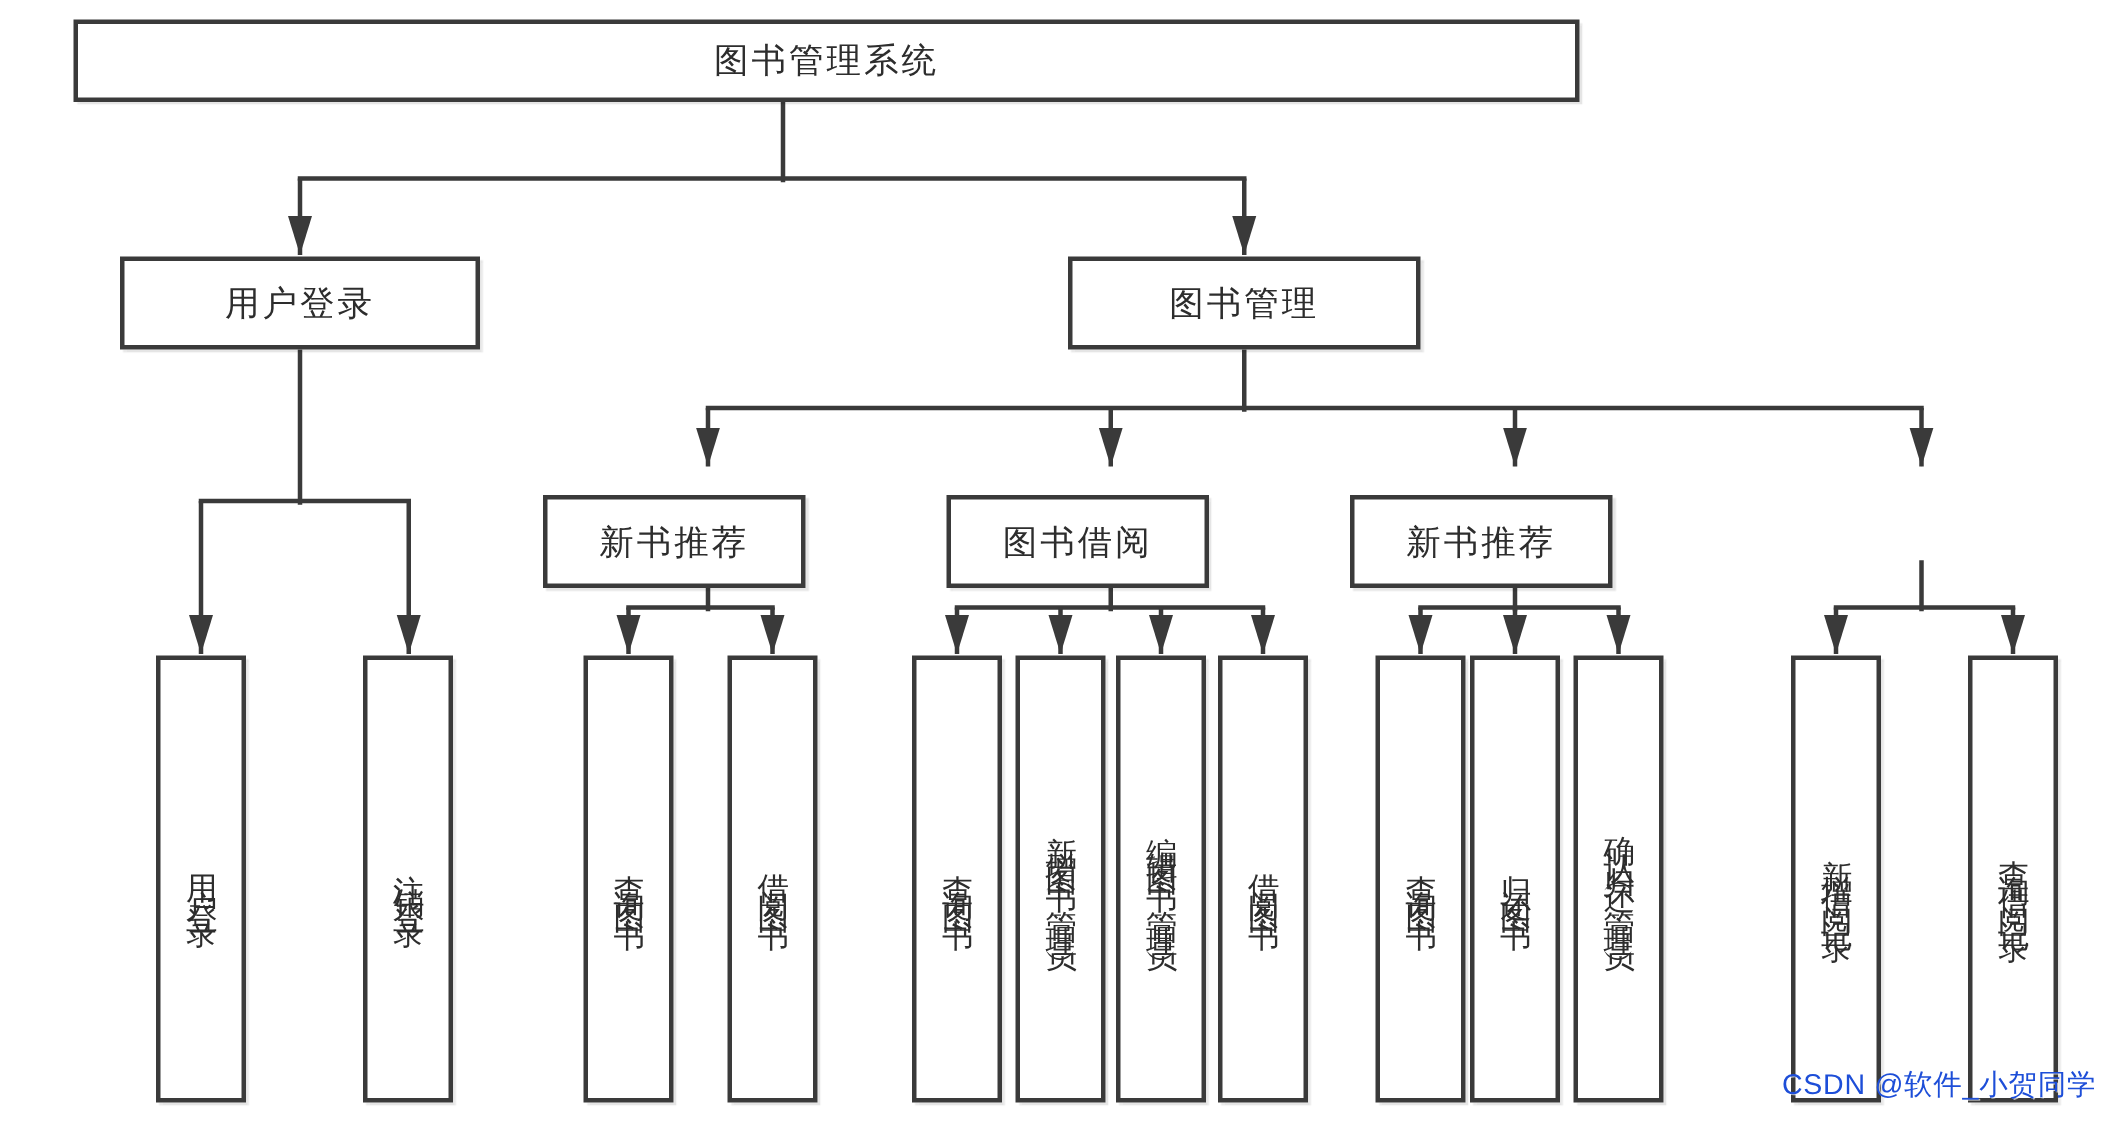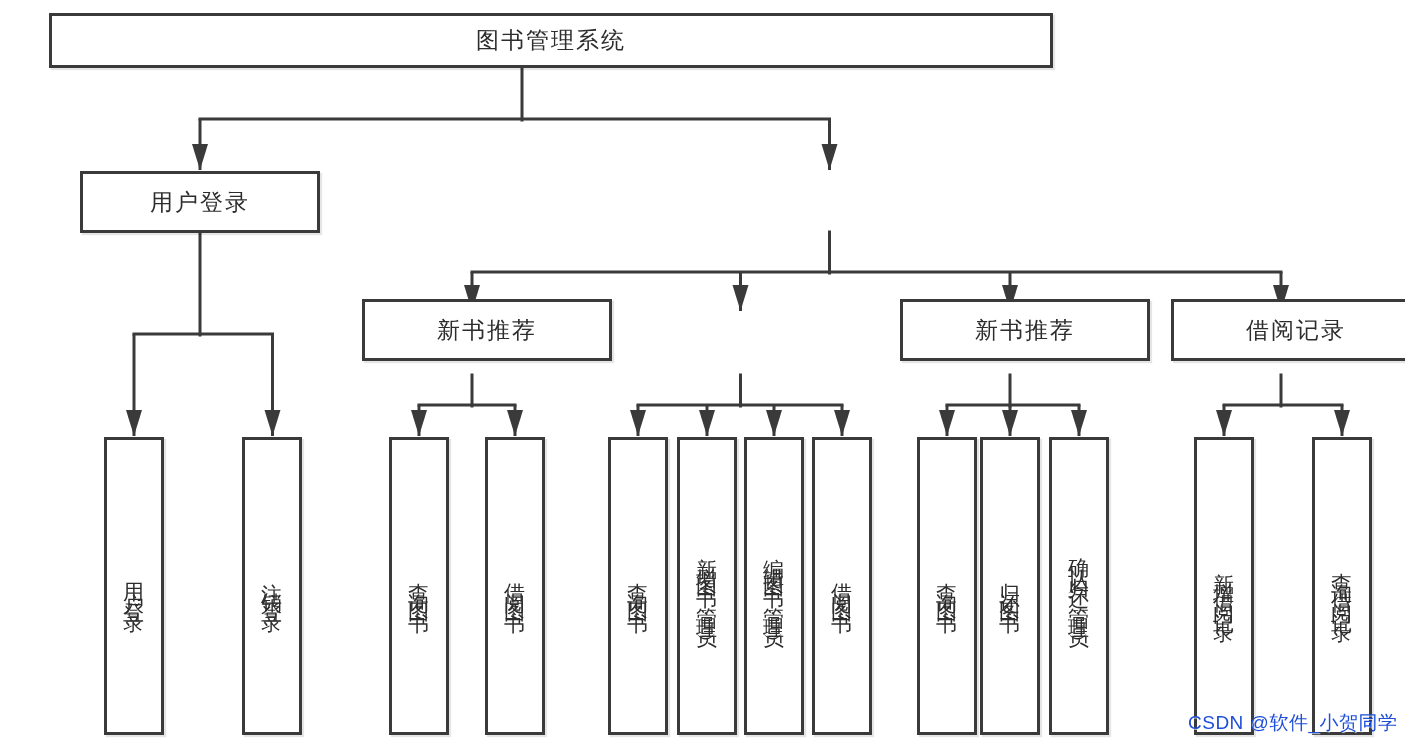"图书管理" div.node { html: none -> <div> <span>图书管理</span> </div> }
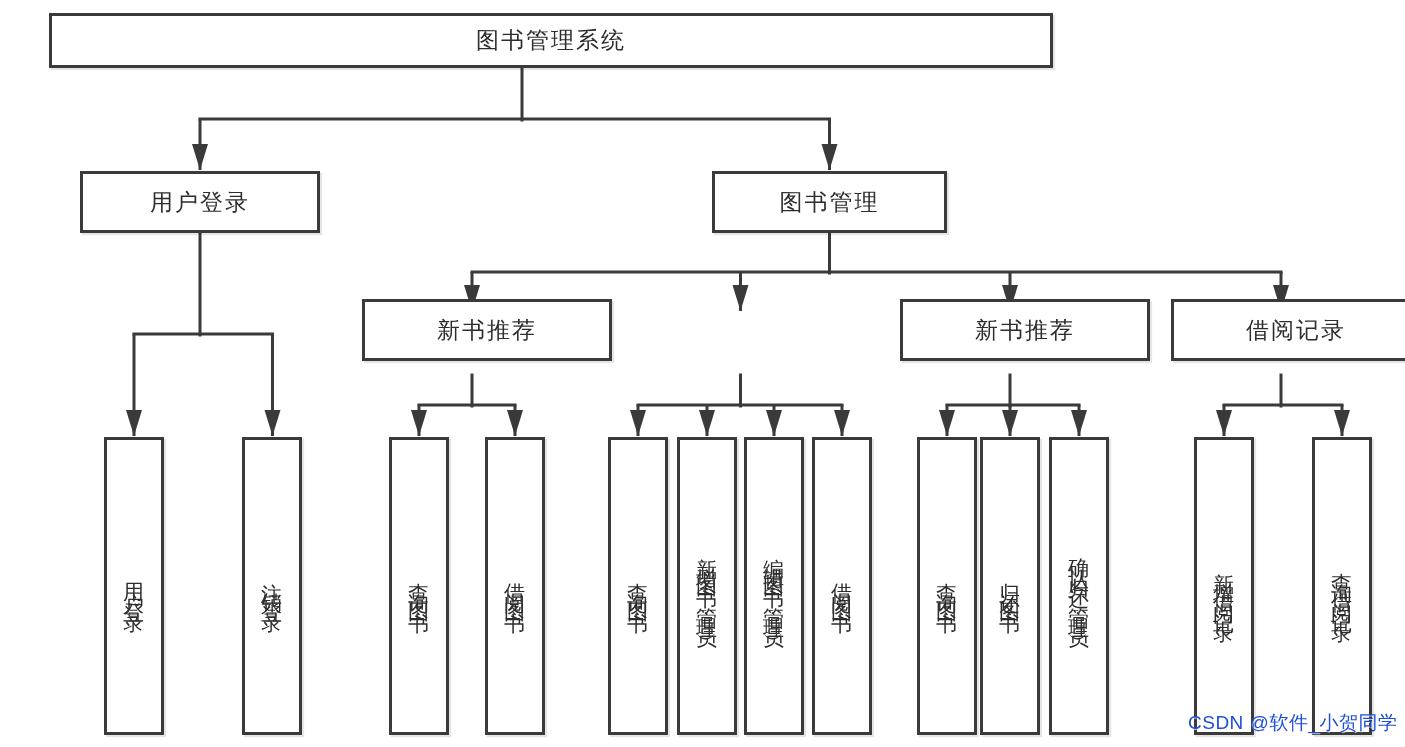"新书推荐" .l3 { top: 299px -> 330px; width: 250px -> 175px }
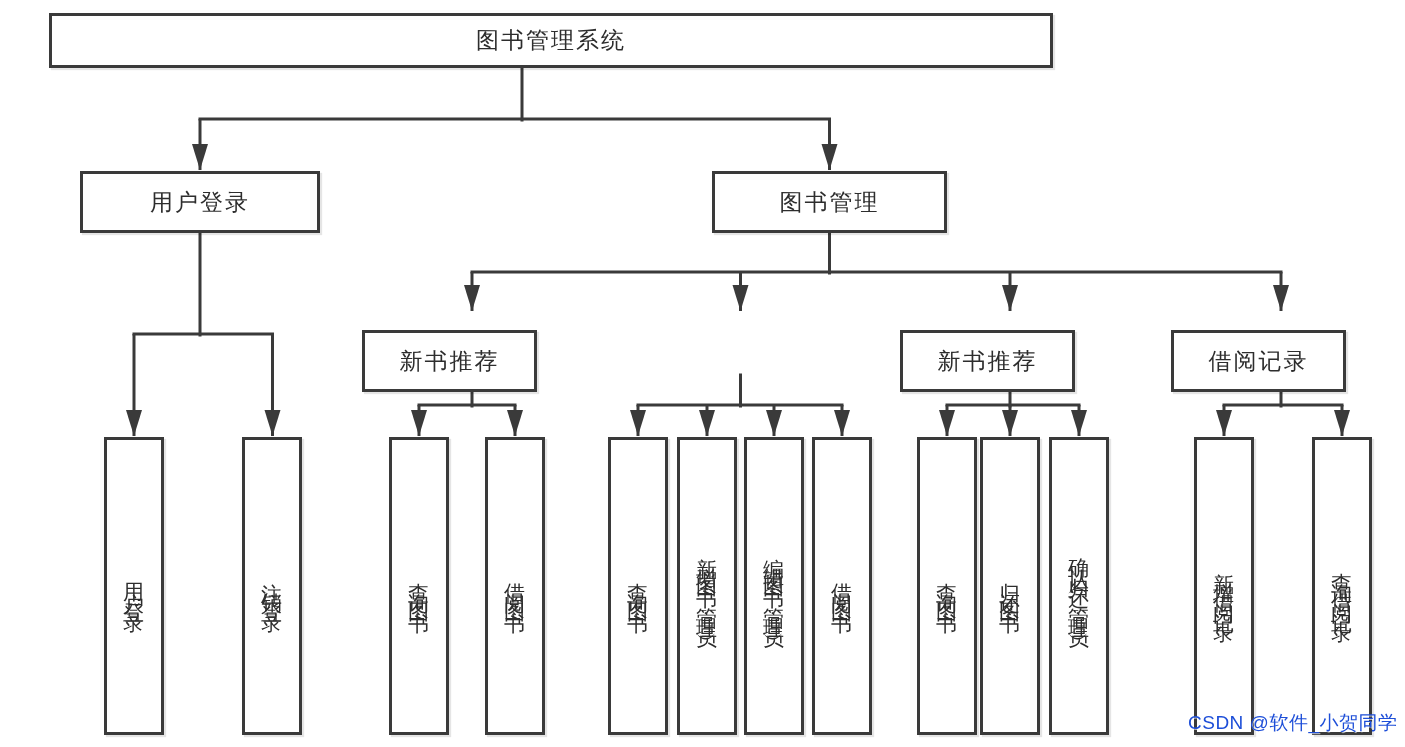"图书借阅" div.node { html: none -> <div> <span>图书借阅</span> </div> }
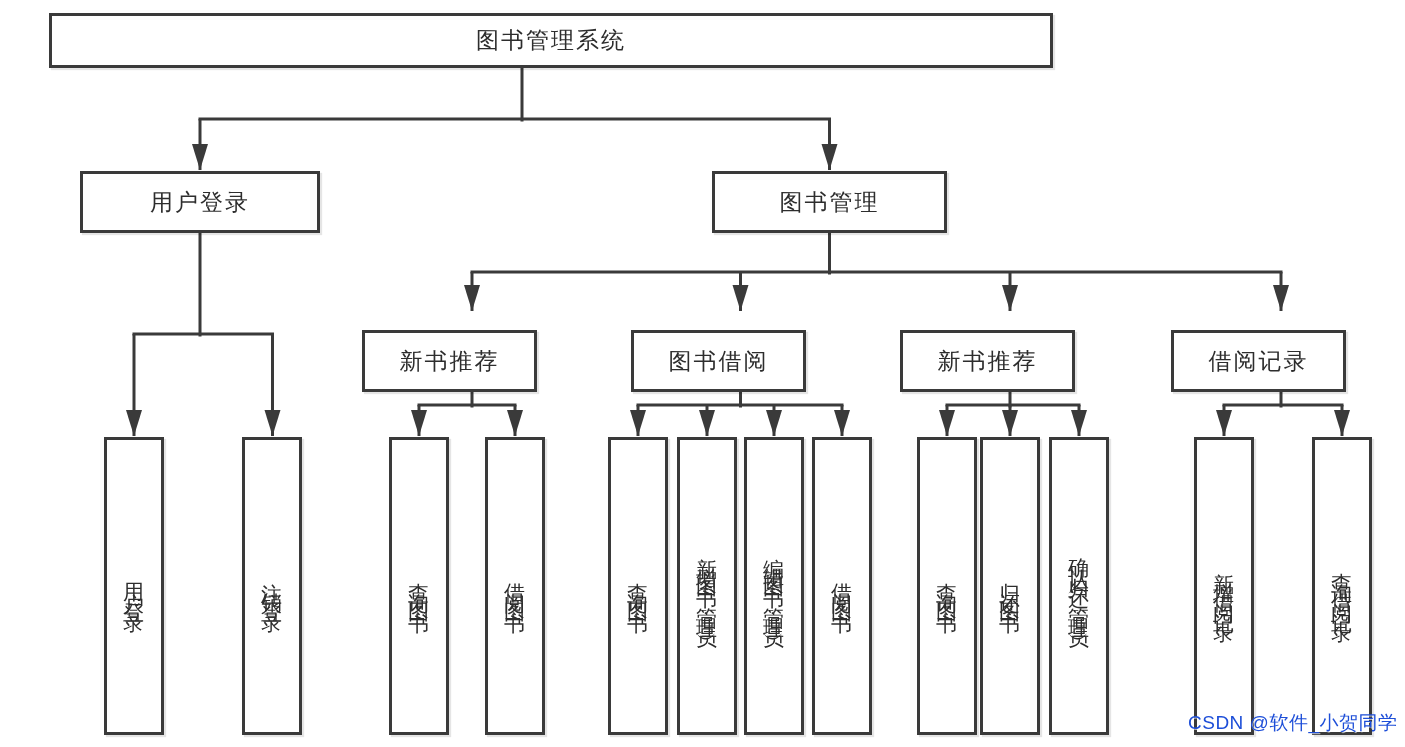"借阅记录" div.node { html: <div> <span>借阅记录</span> </div> -> none }
